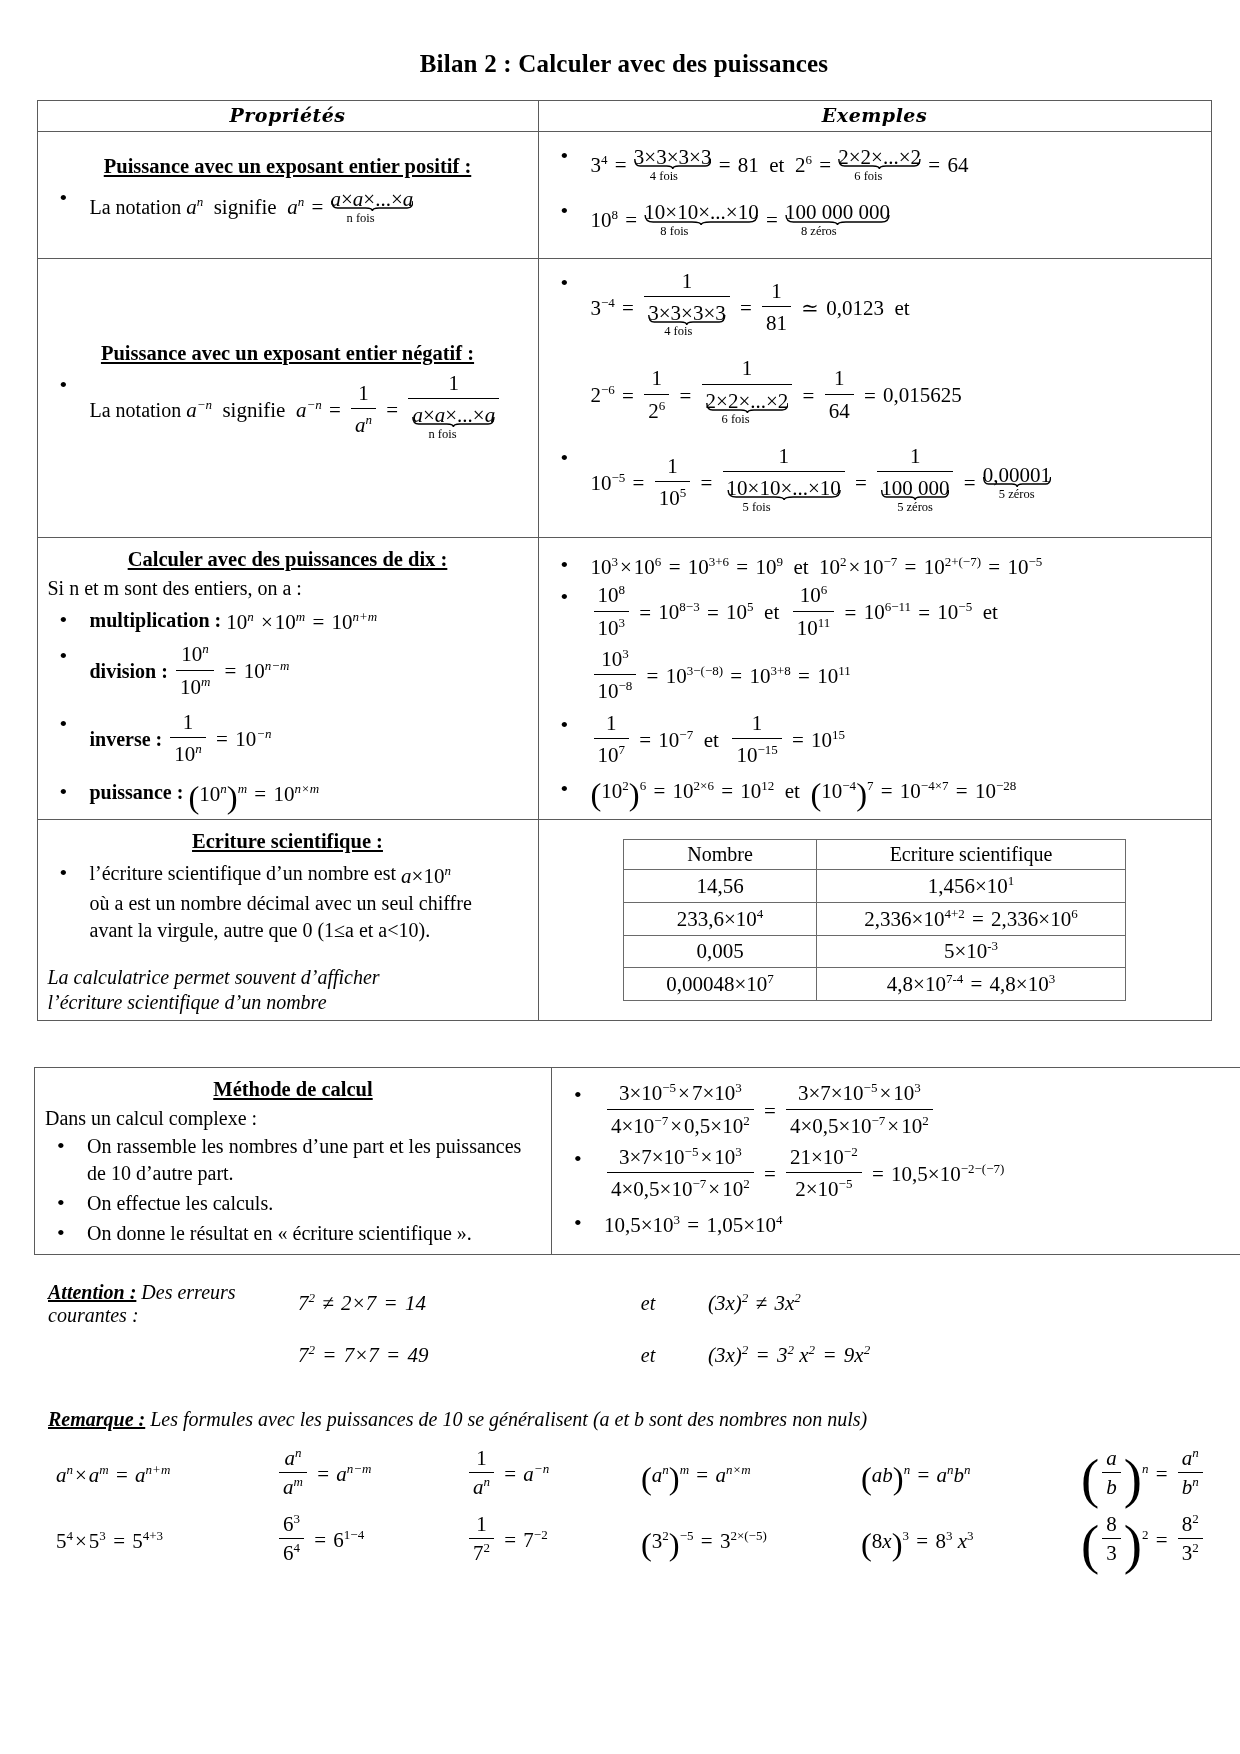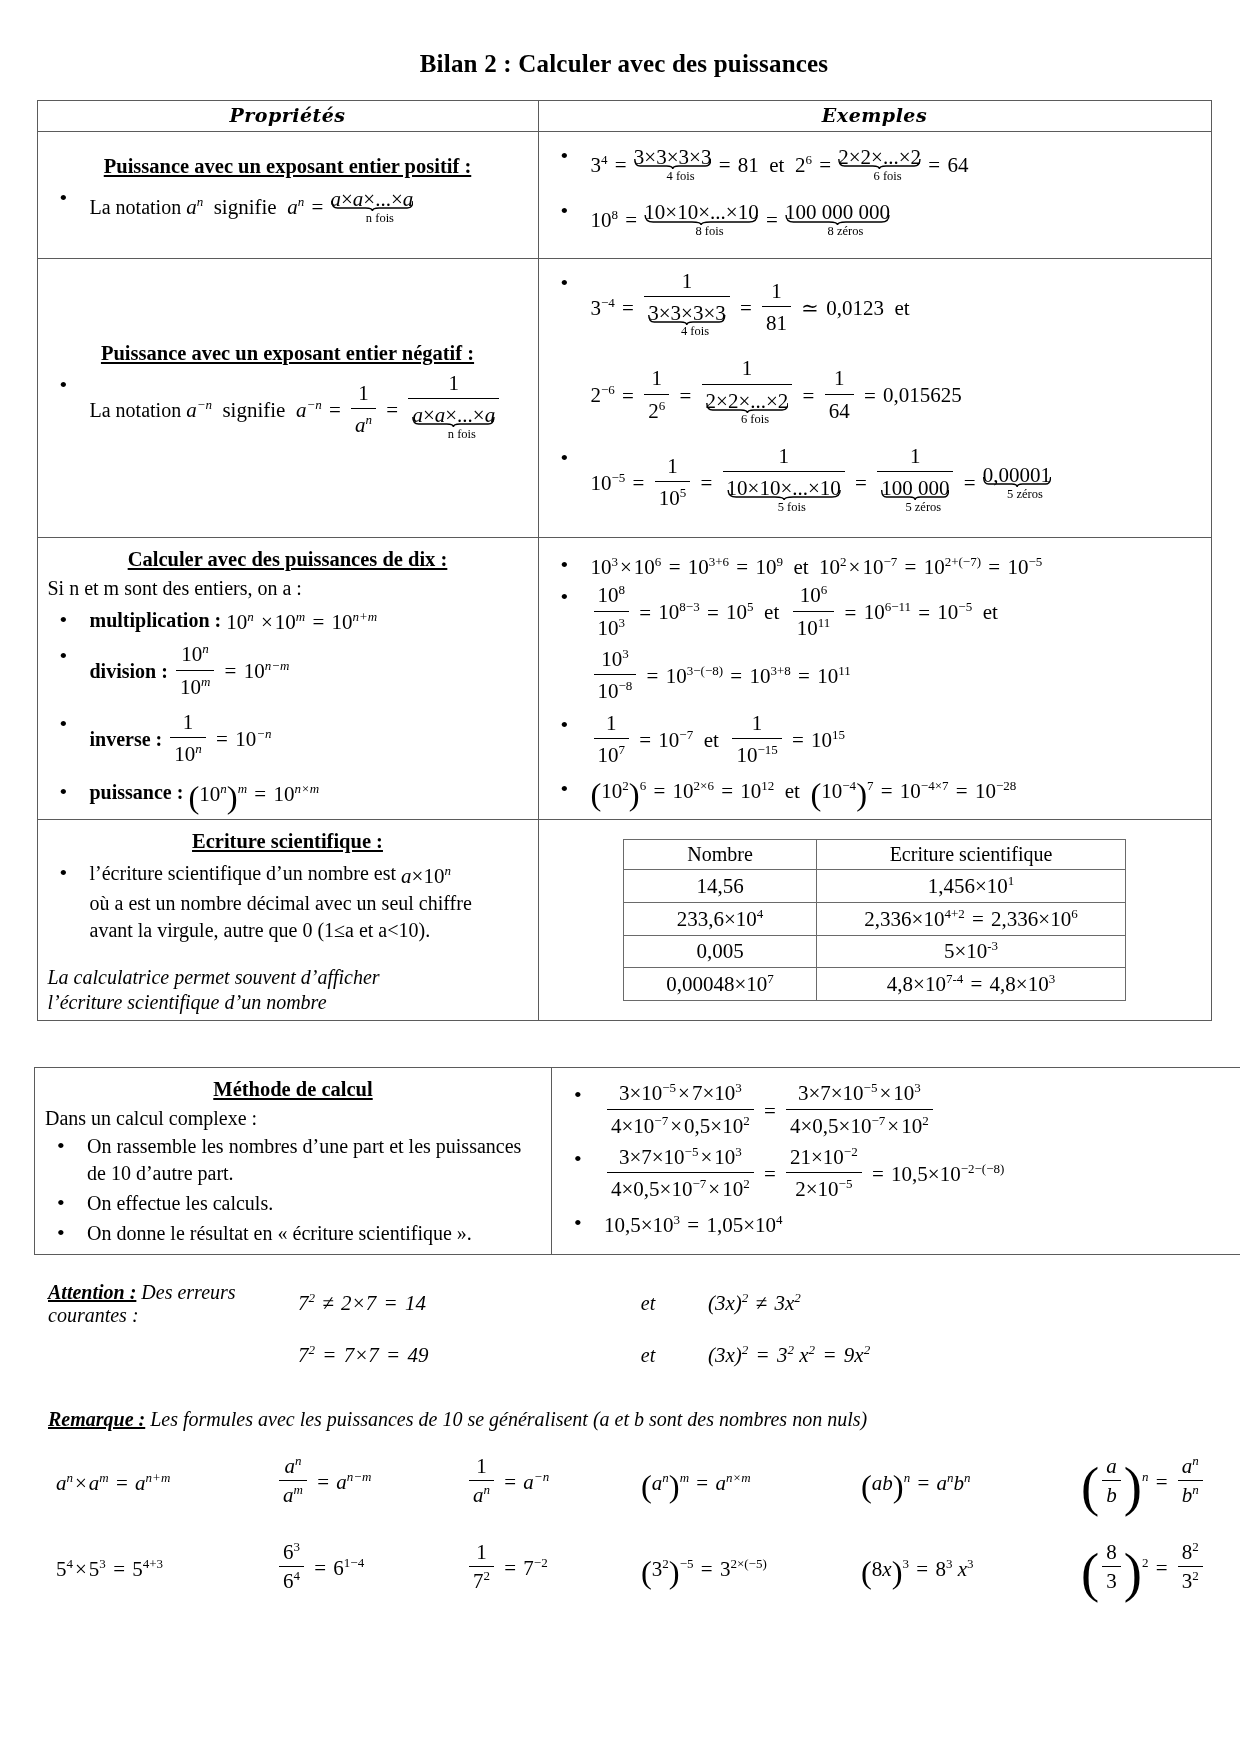"3×3×3×3" .ub { text-align: center -> left }
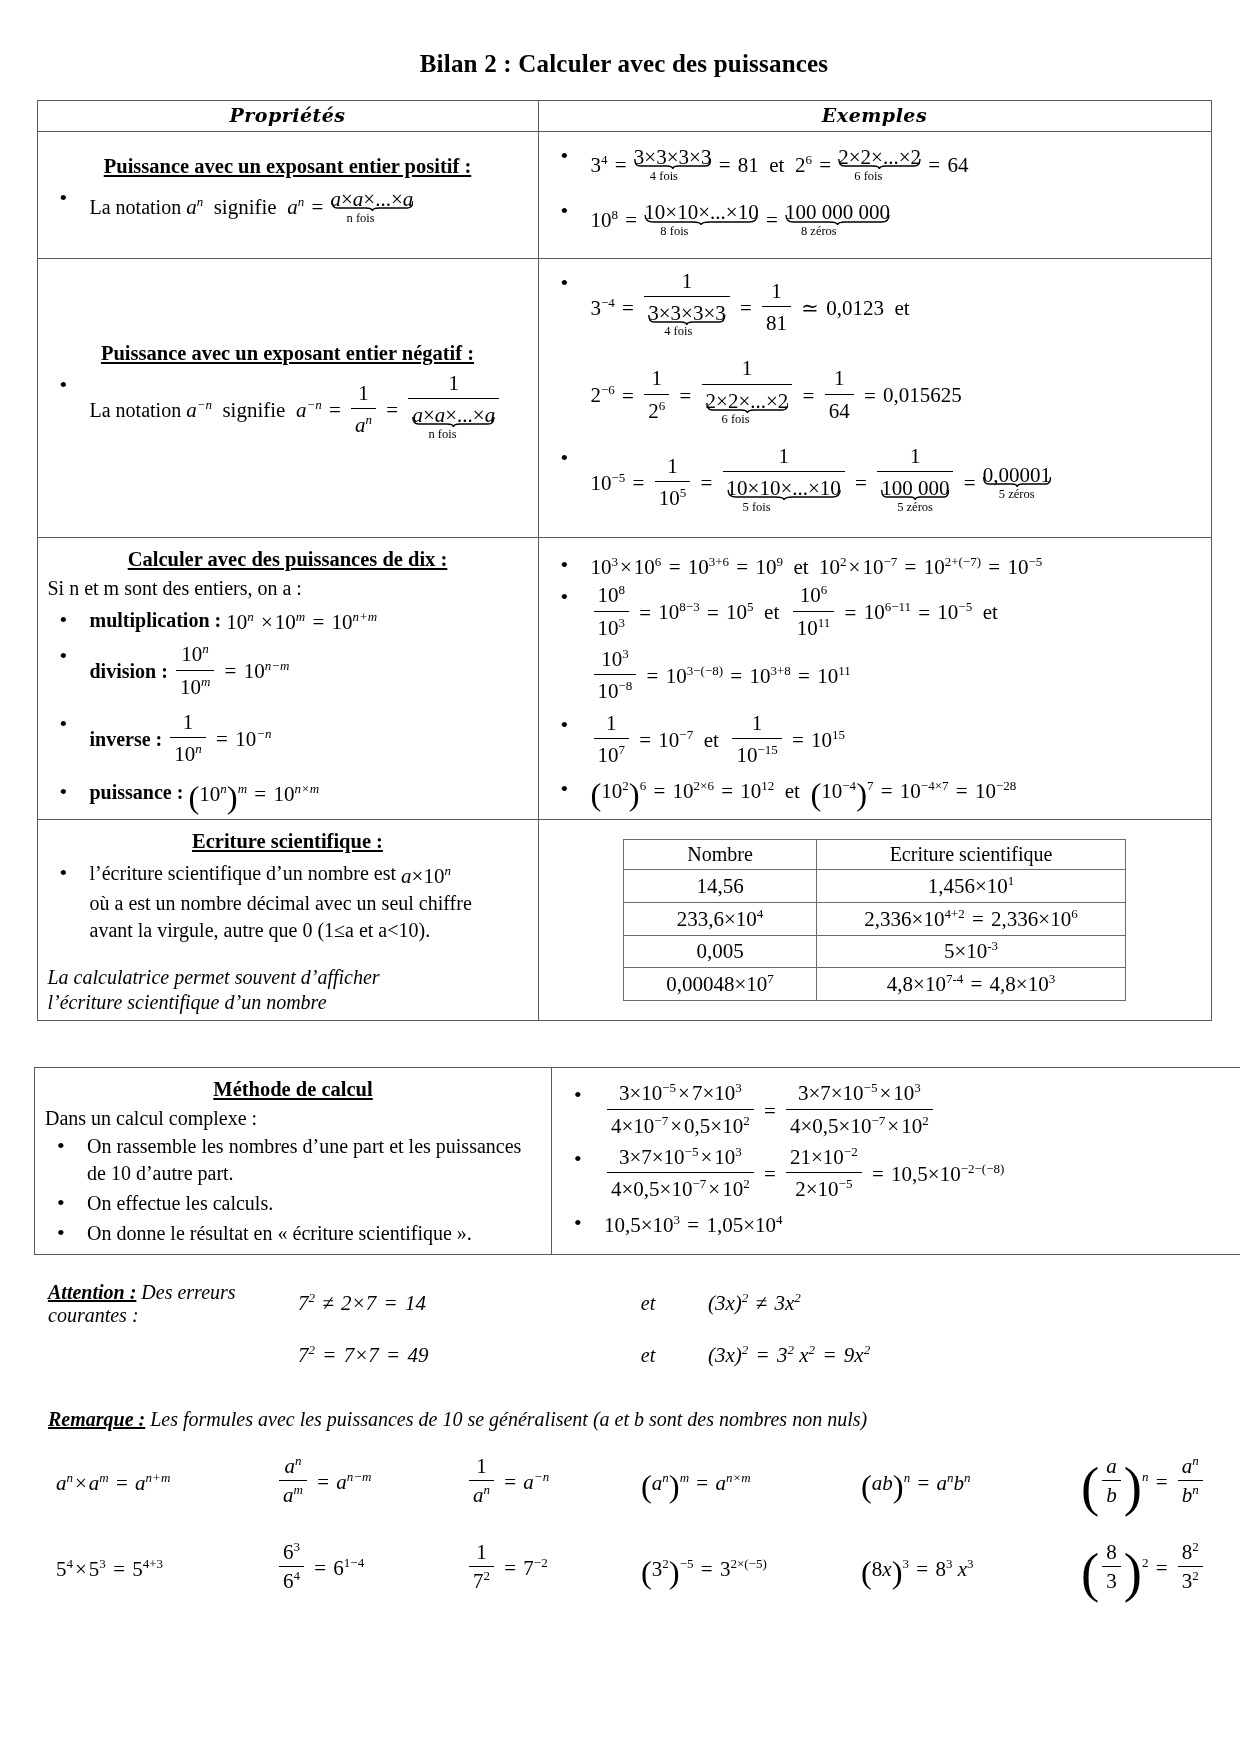"−2−(−8)" sup { text: 8 -> 7 }
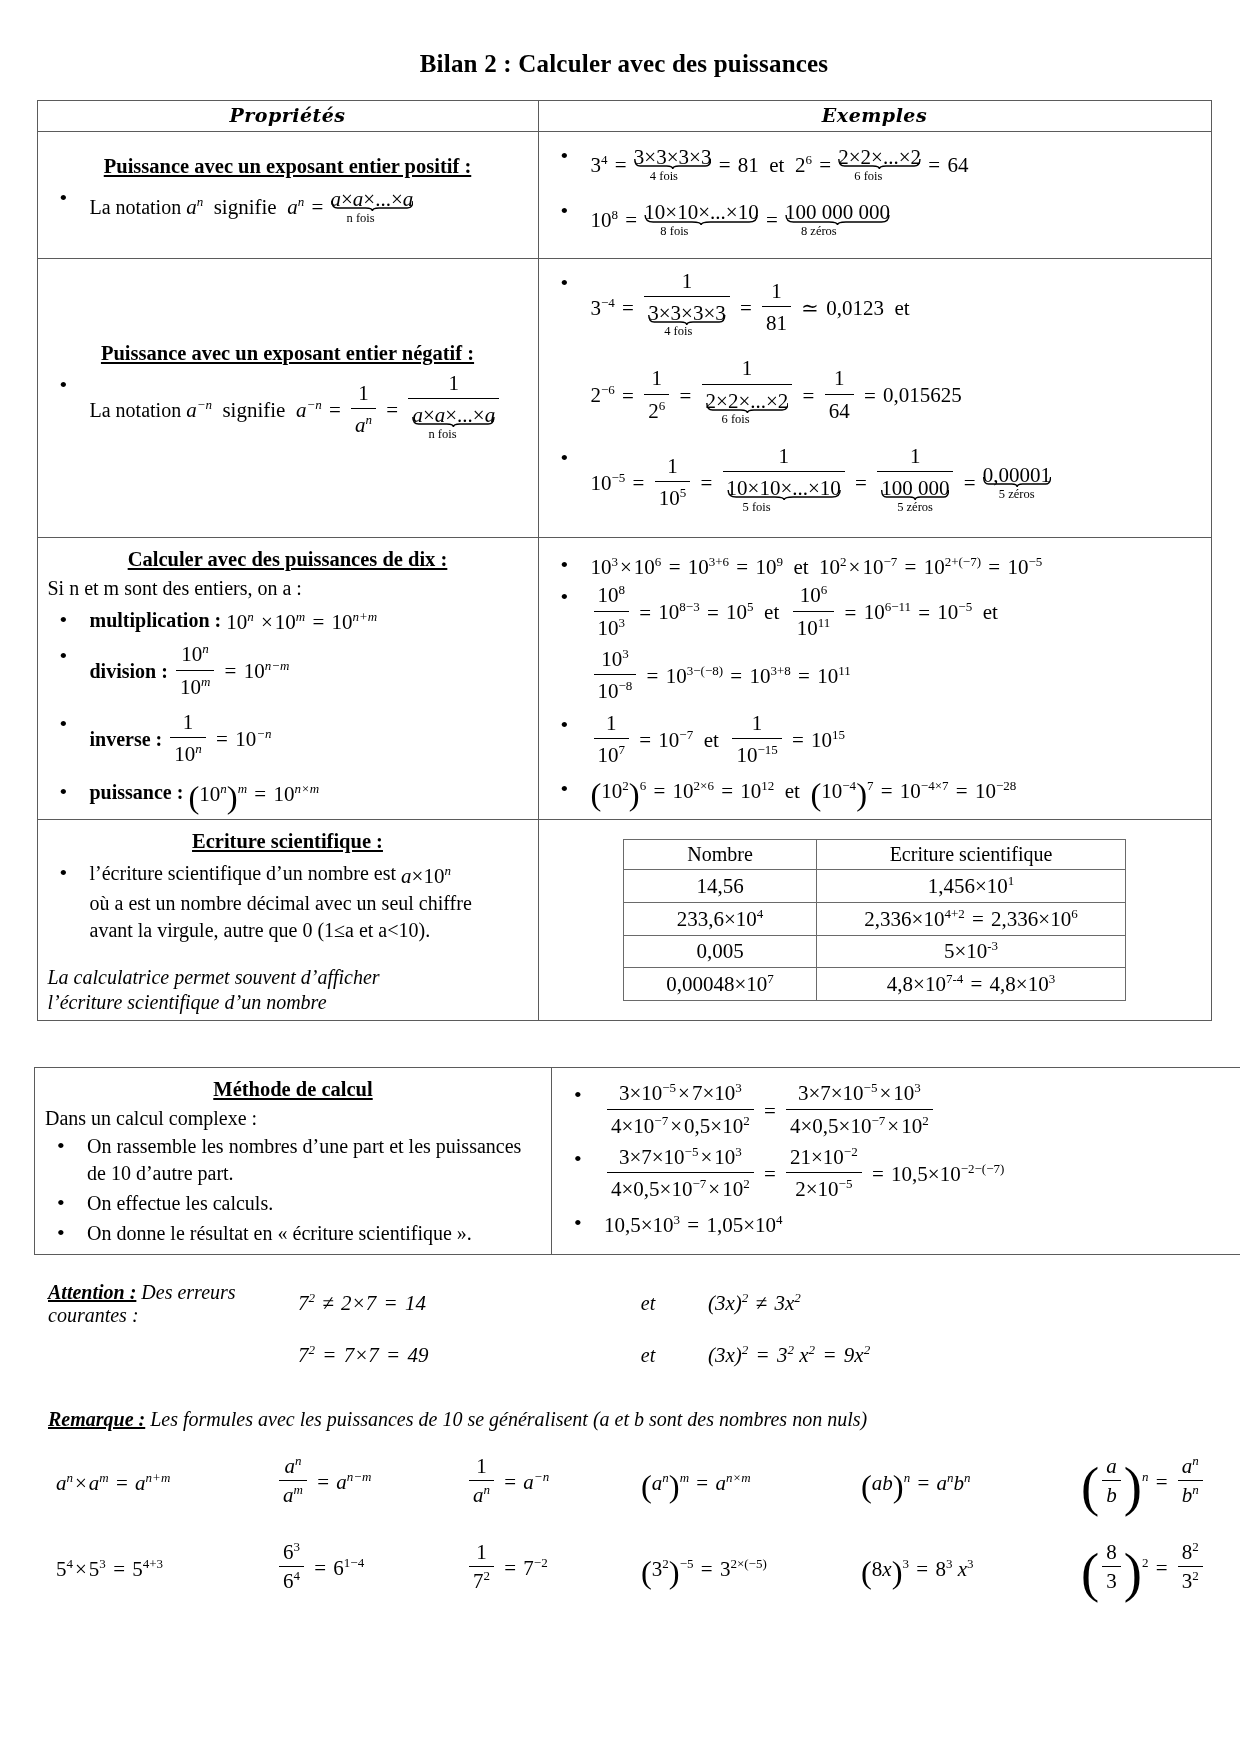"an ×am = an+m" .formula-grid { margin-top: 26px -> 18px; row-gap: 32px -> 12px }
